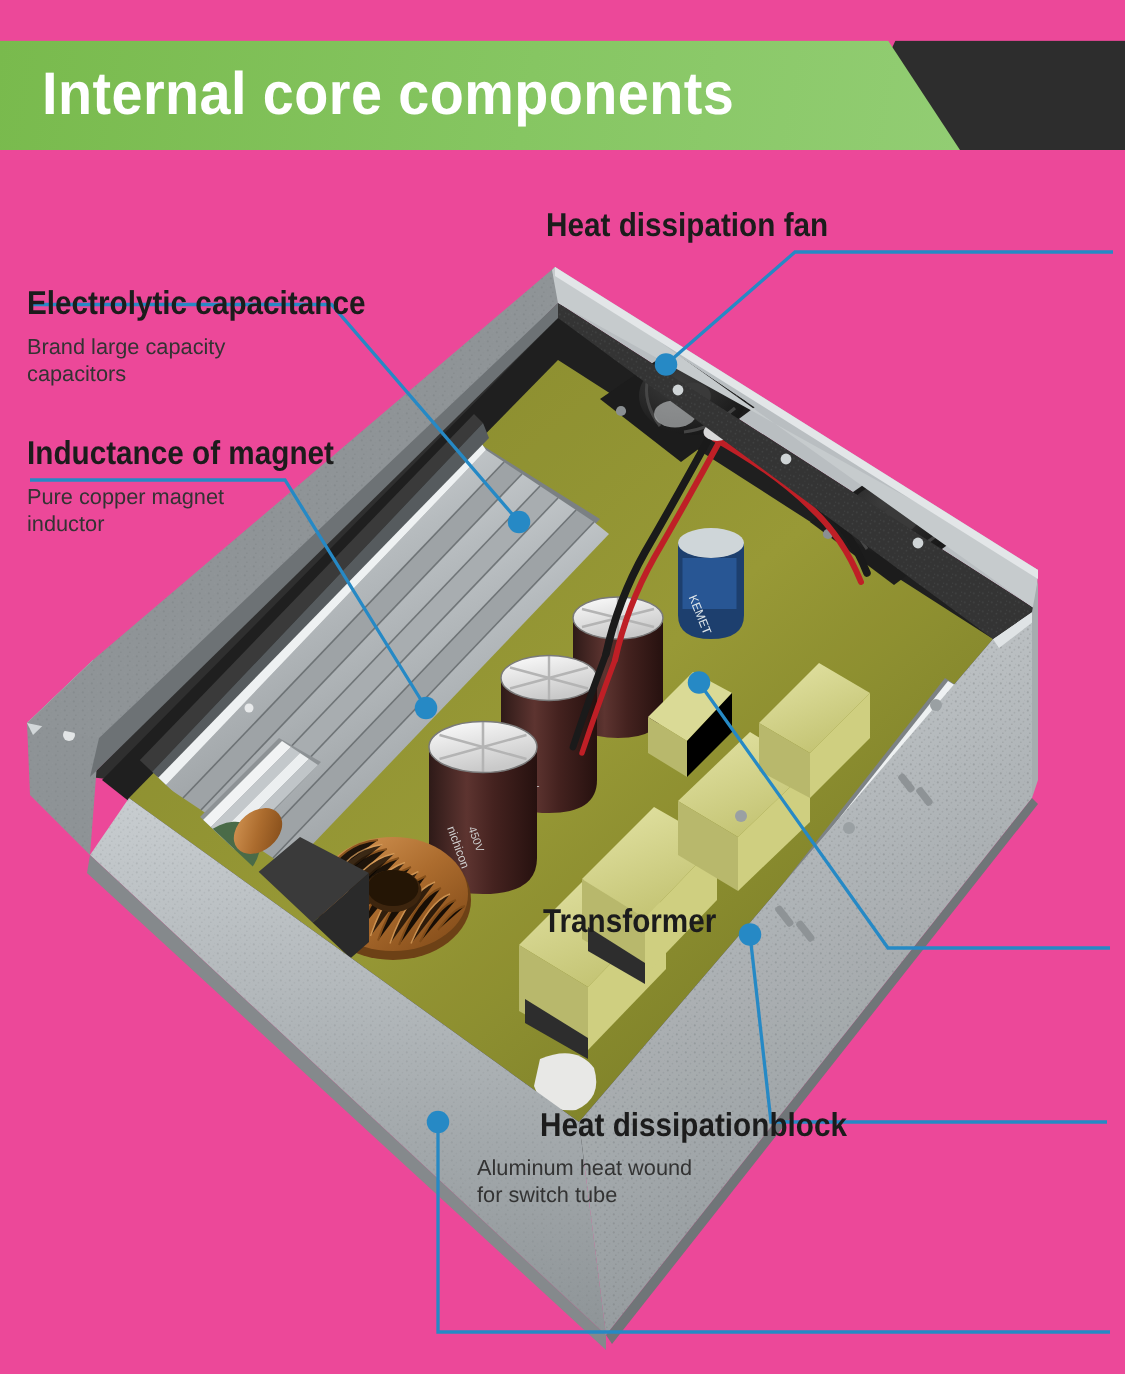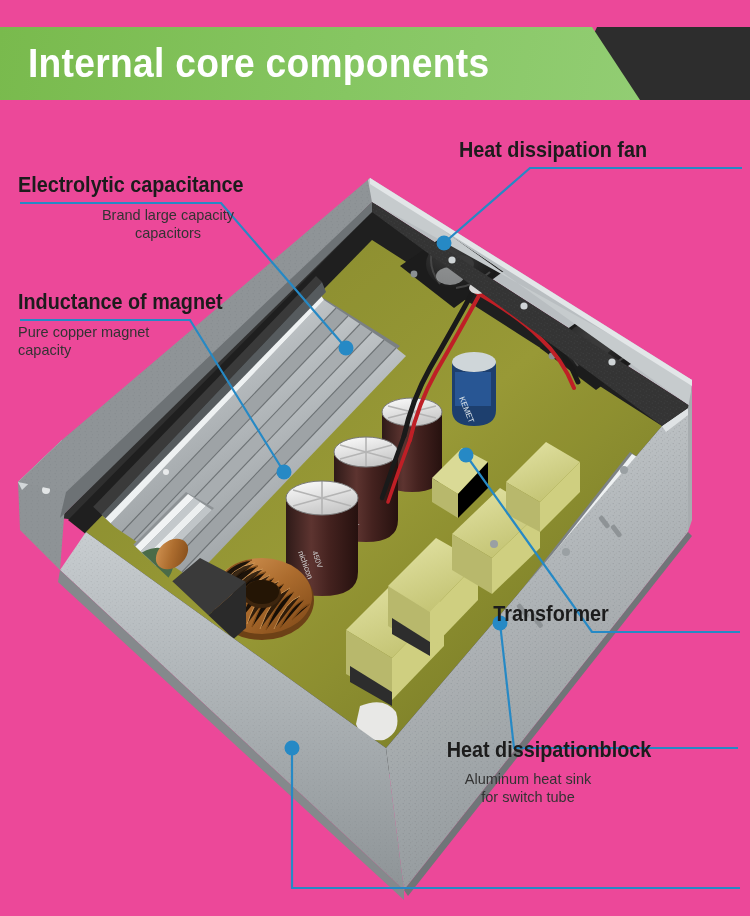"Heat dissipation fan" .co-right { text-align: center -> left }
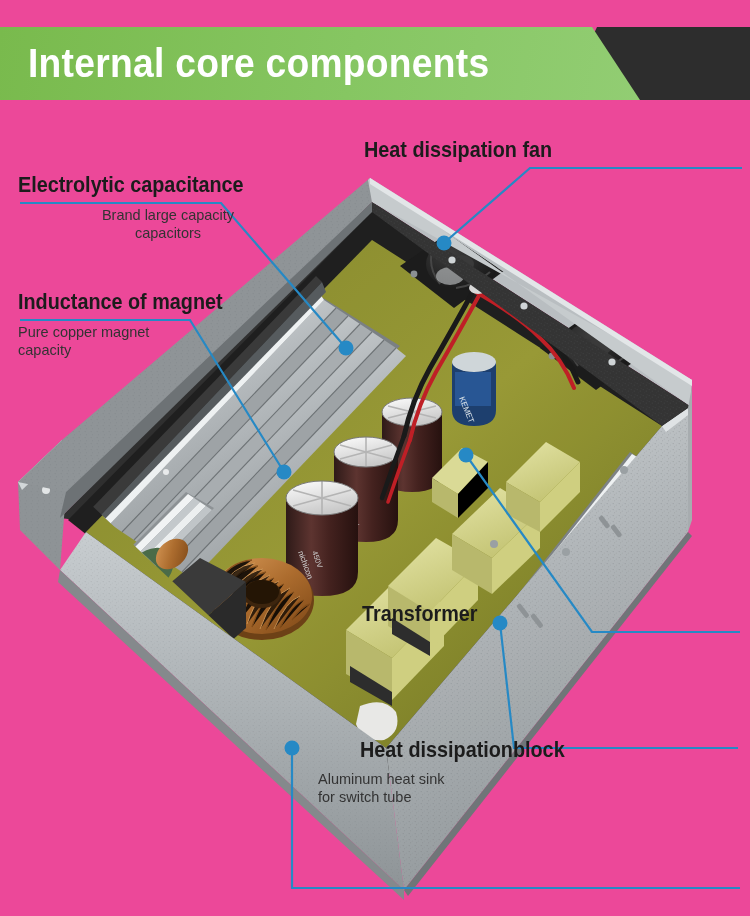"Electrolytic capacitance" div.callout { top: 172px -> 189px }
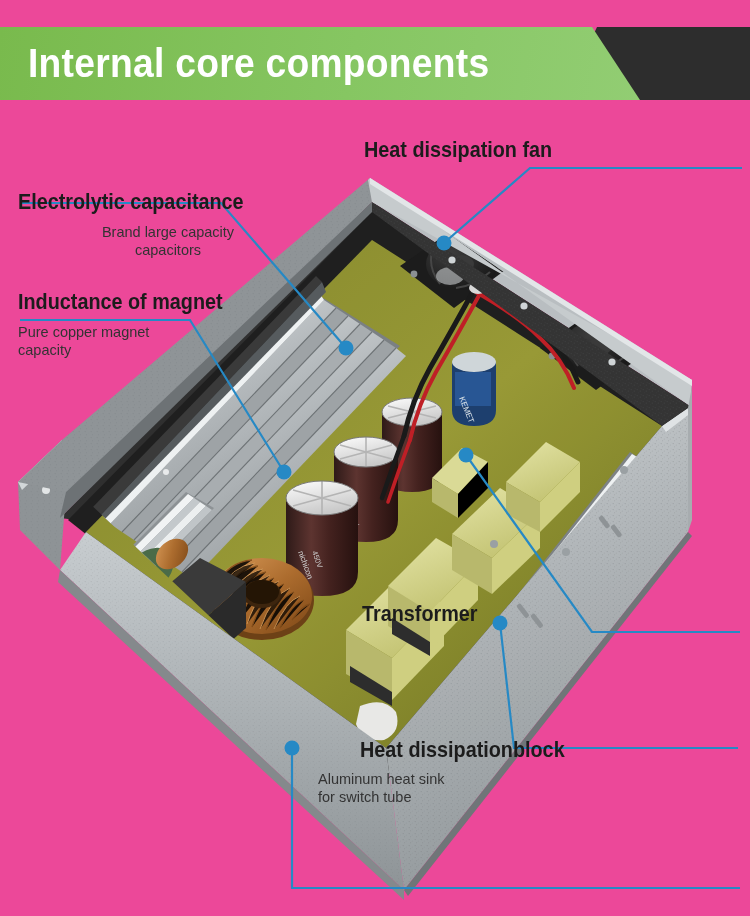"Brand large capacity" div.co-sub { text-align: center -> none }
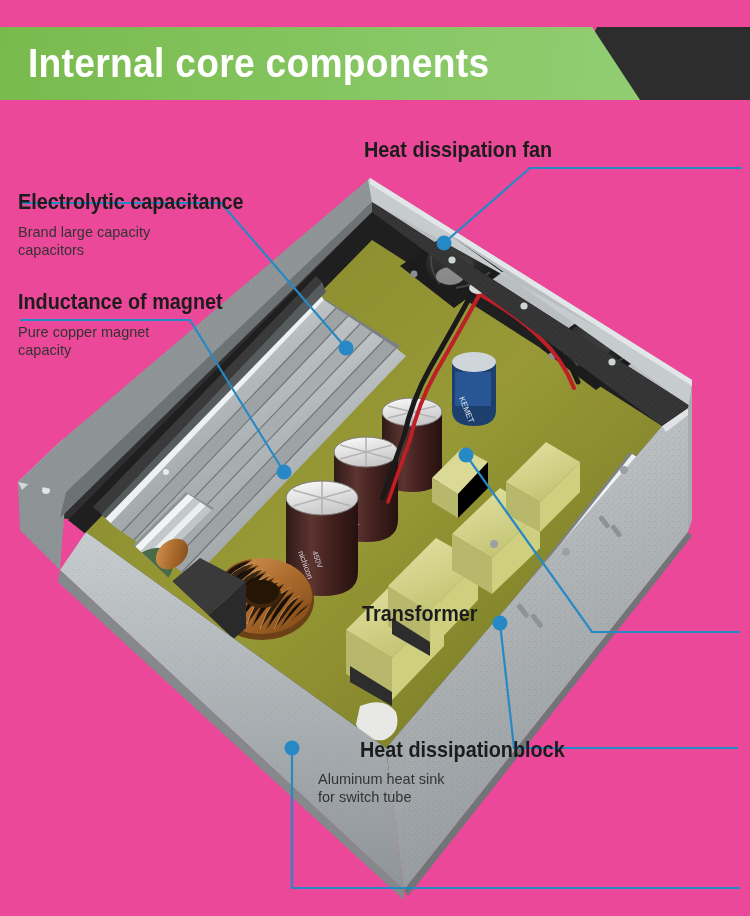"capacity" div { text: capacity -> inductor }
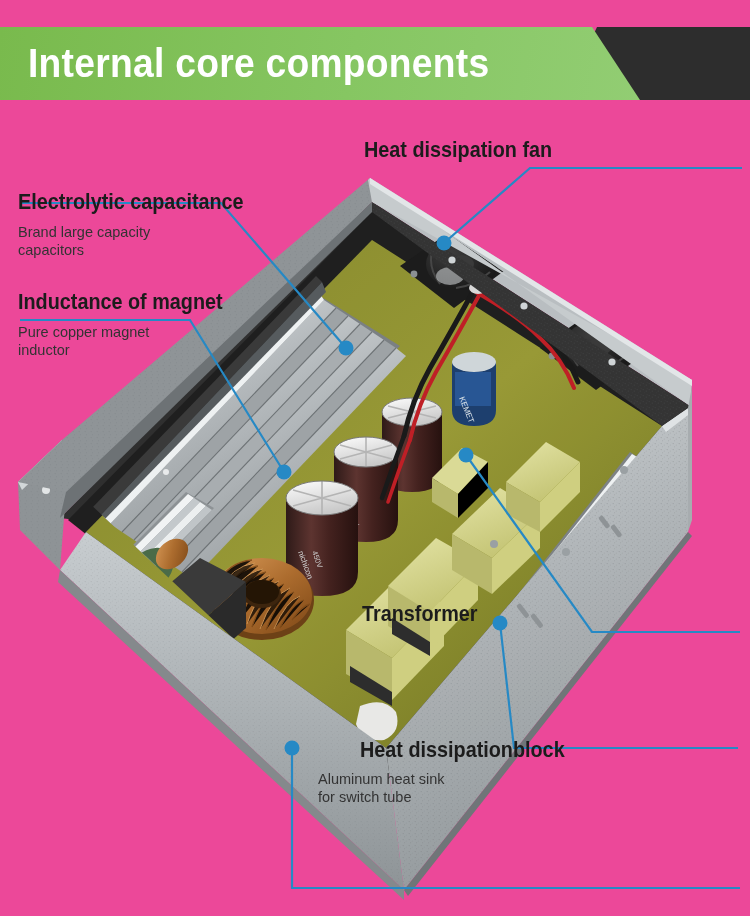"Aluminum heat sink" div { text: sink -> wound }
